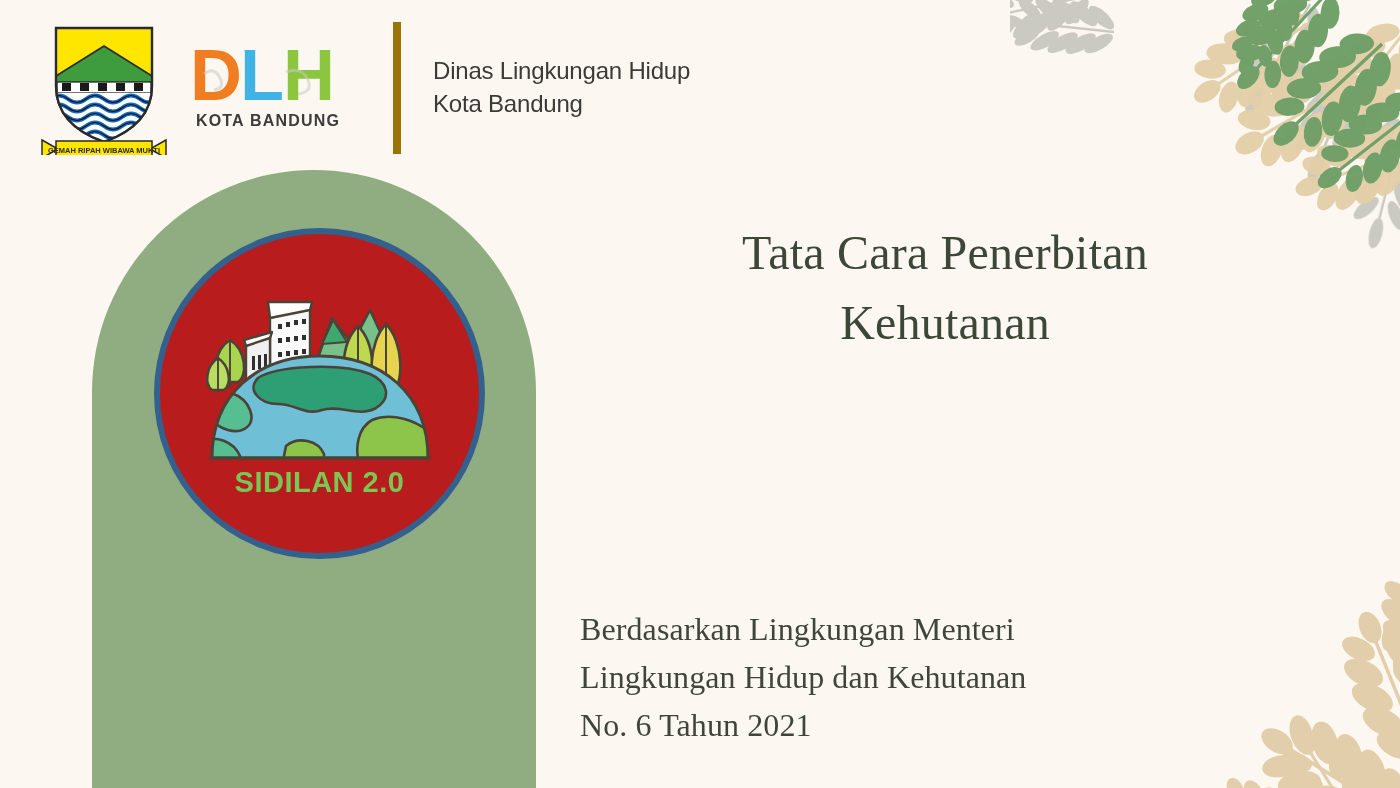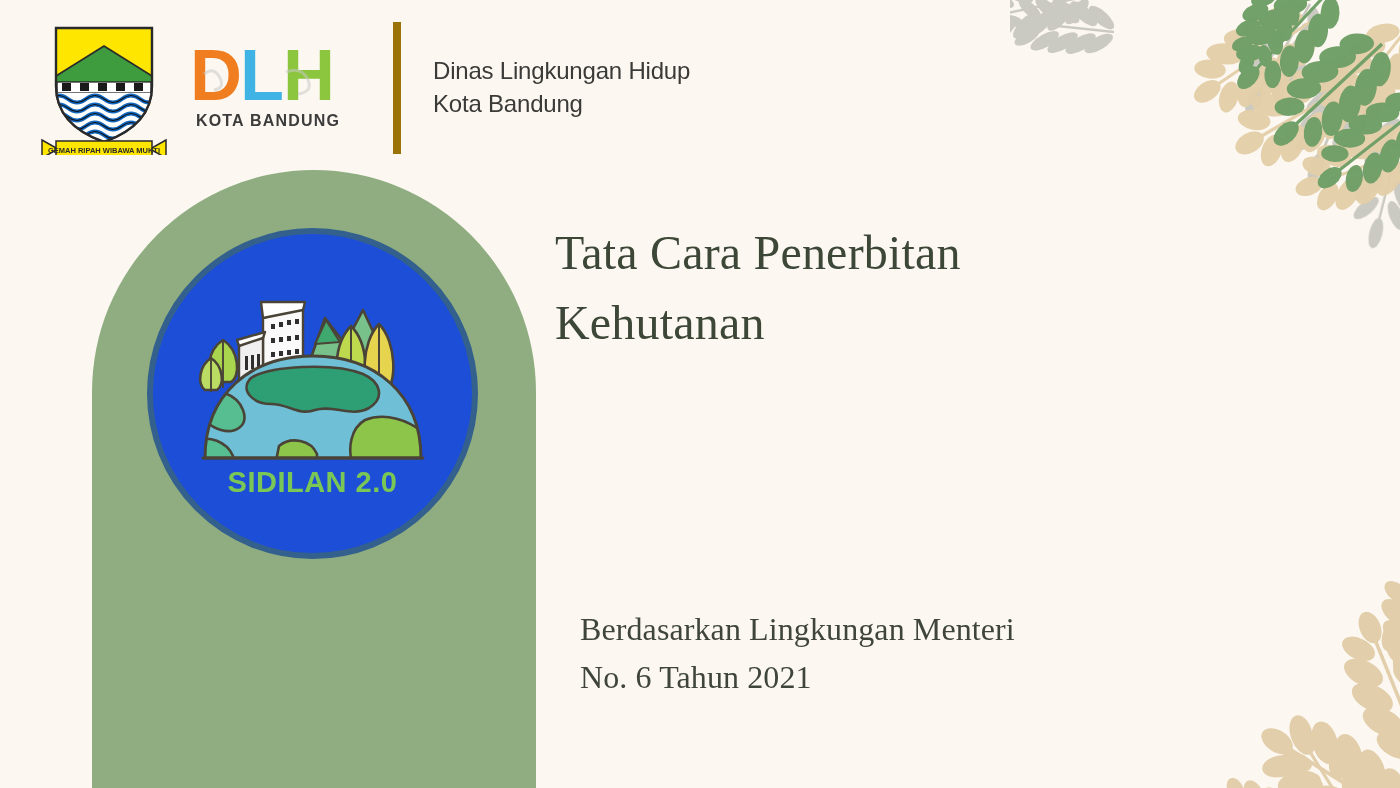"Tata Cara Penerbitan" .title-block { text-align: left -> center }
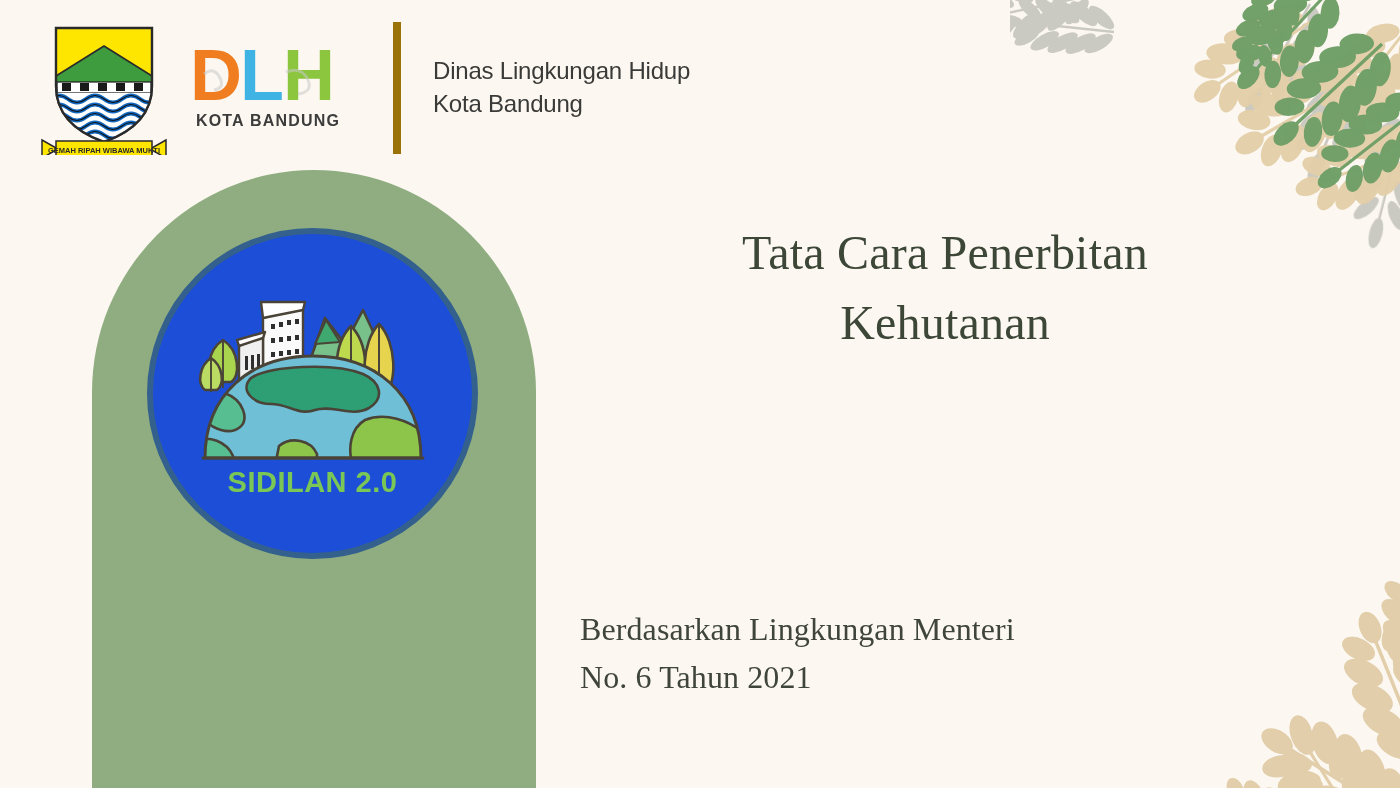"SIDILAN 2.0" .badge { background: #1d4ed8 -> #b91c1c; left: 147px -> 154px }
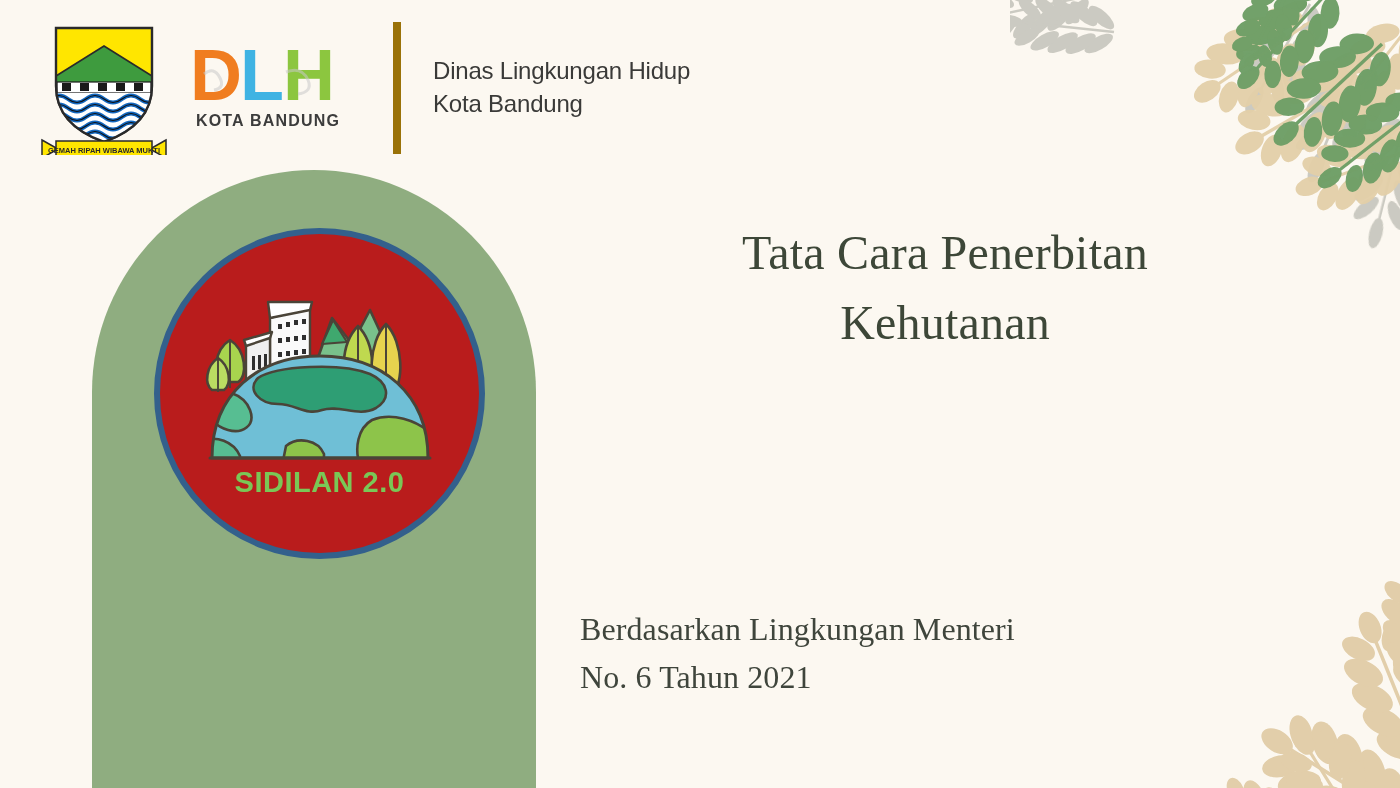"Lingkungan Hidup dan Kehutanan" div.subtitle-line { html: none -> <div>Lingkungan Hidup dan Kehutanan</div> }
